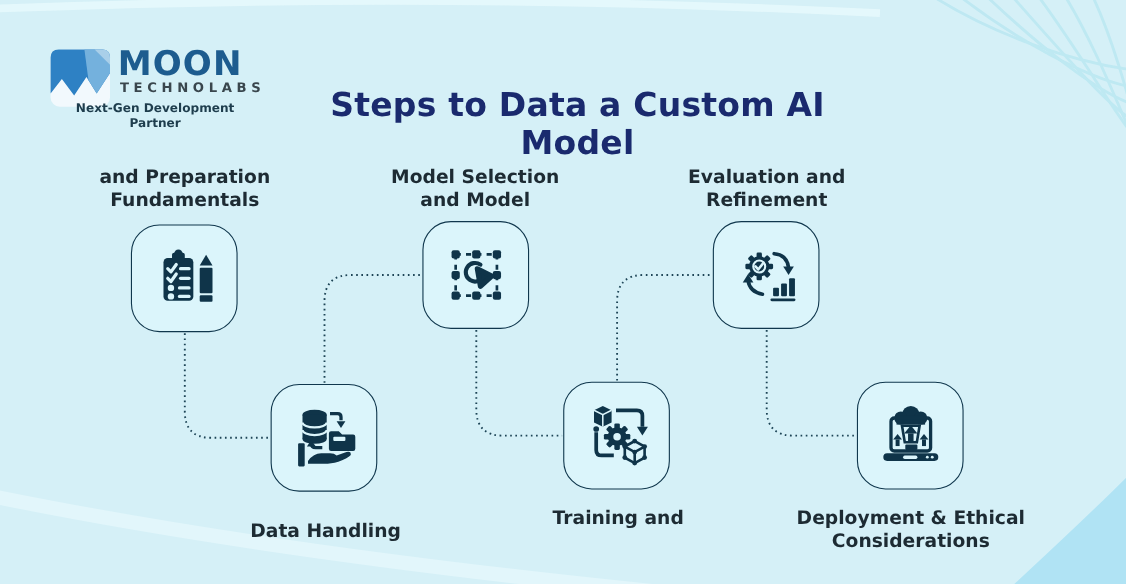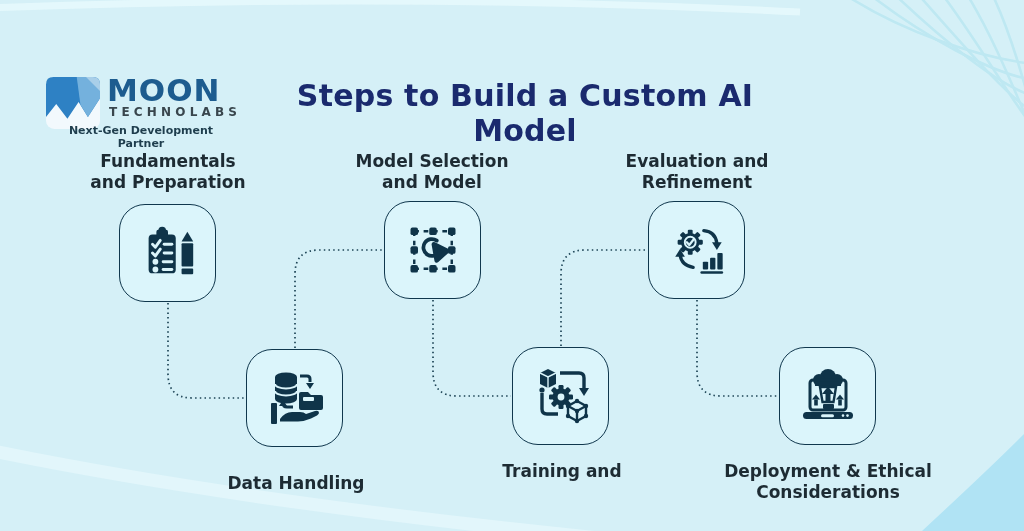"MOON" #logo { margin-top: 32px -> none }
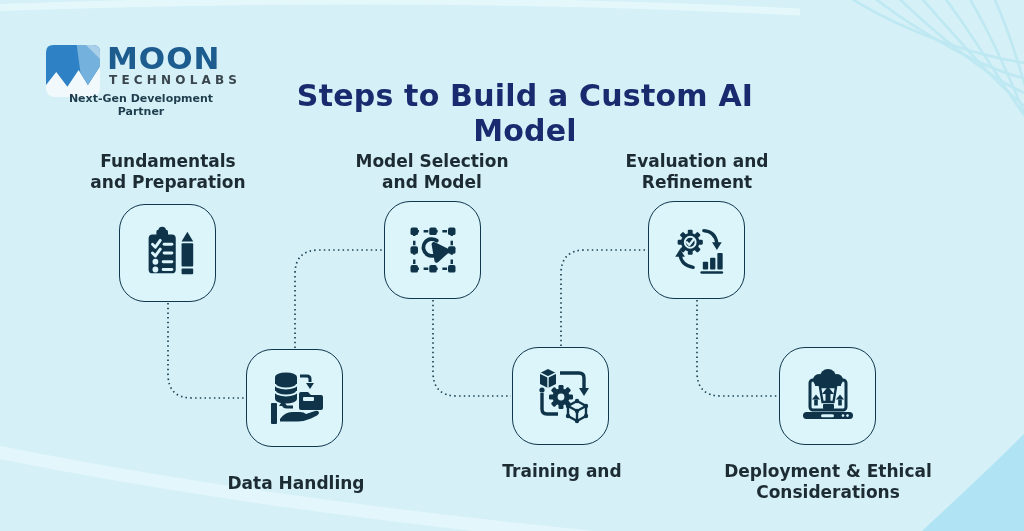"Steps to Build a Custom" div.abs { text: Build -> Data }
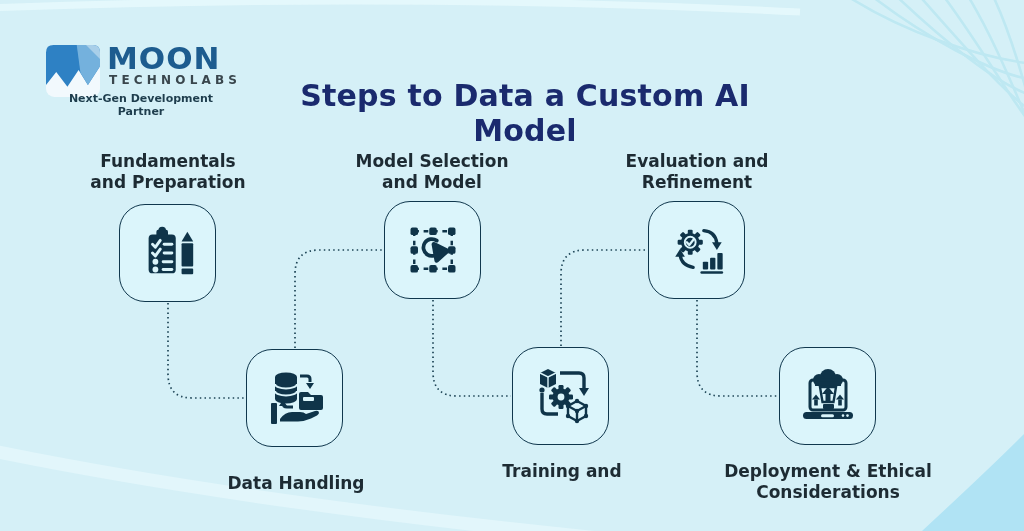"Fundamentals" span { order: before "and Preparation" -> after "and Preparation" }
